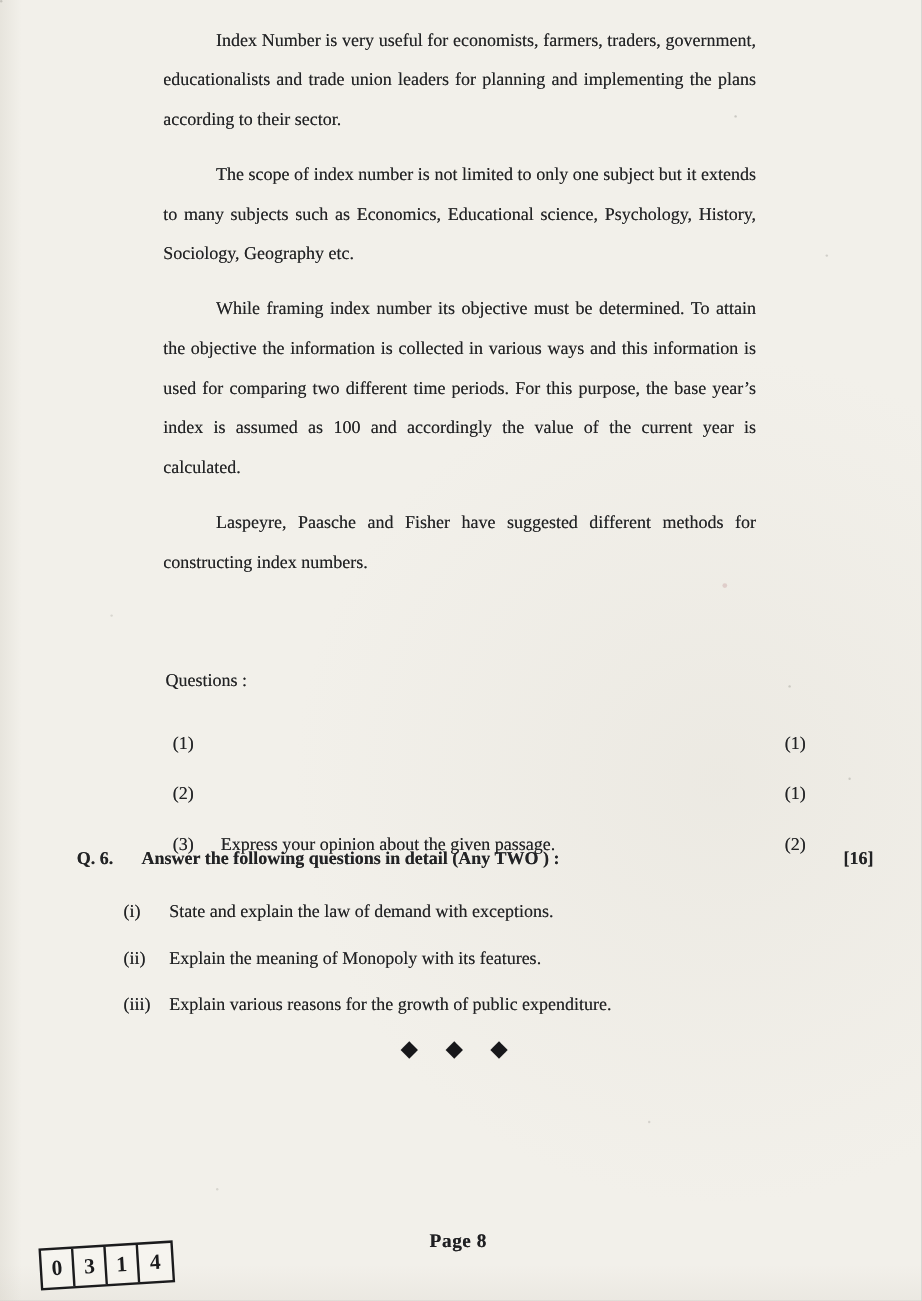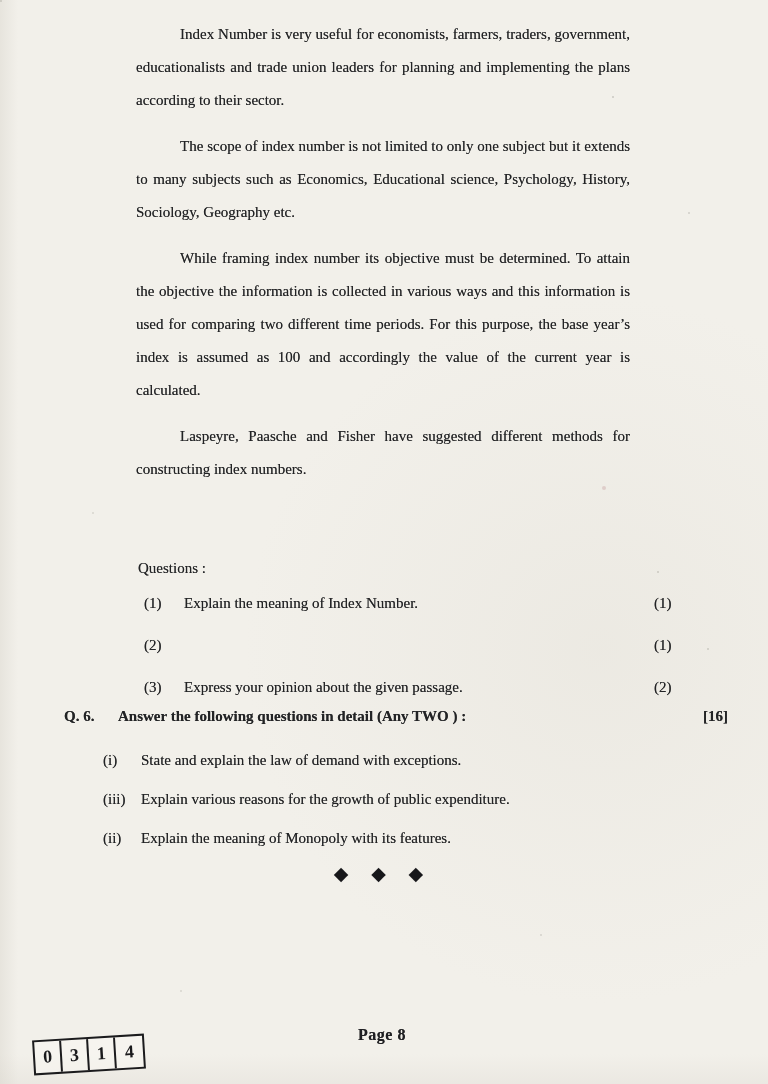"Questions :" .q-heading { margin: 0 0 2px 2px -> 0 0 19px 2px }
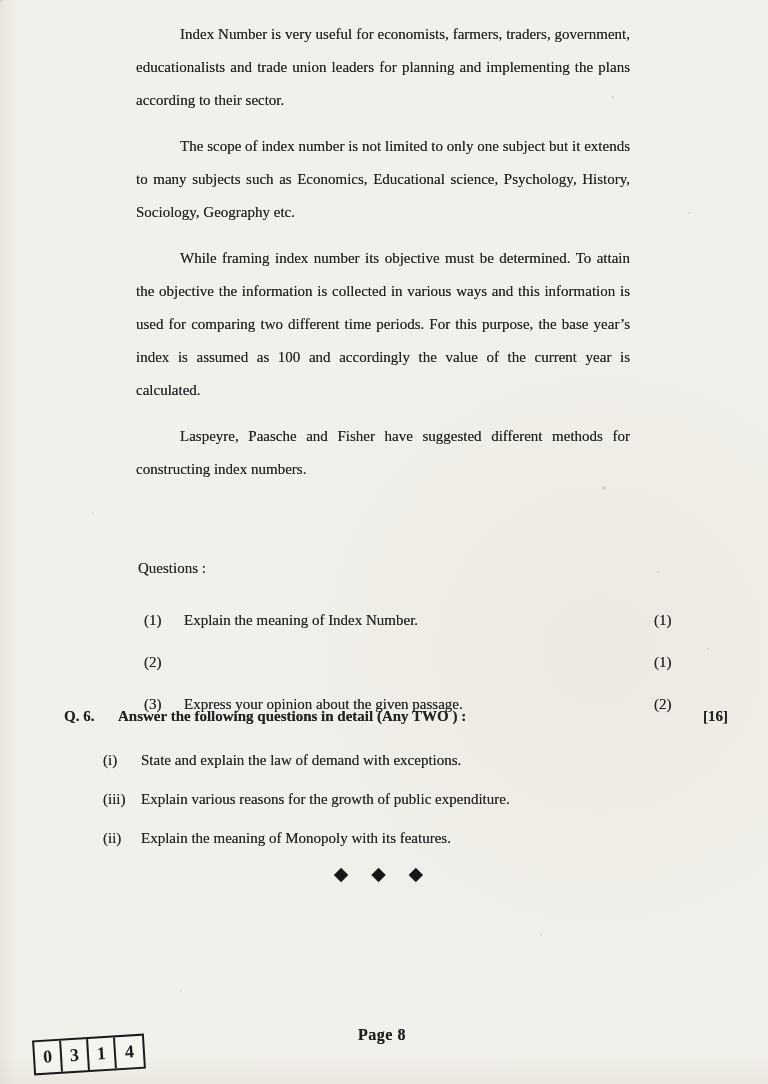"Explain the meaning of Index" span.q-text { html: <span>Explain the meaning of Index Number.</span> -> none }
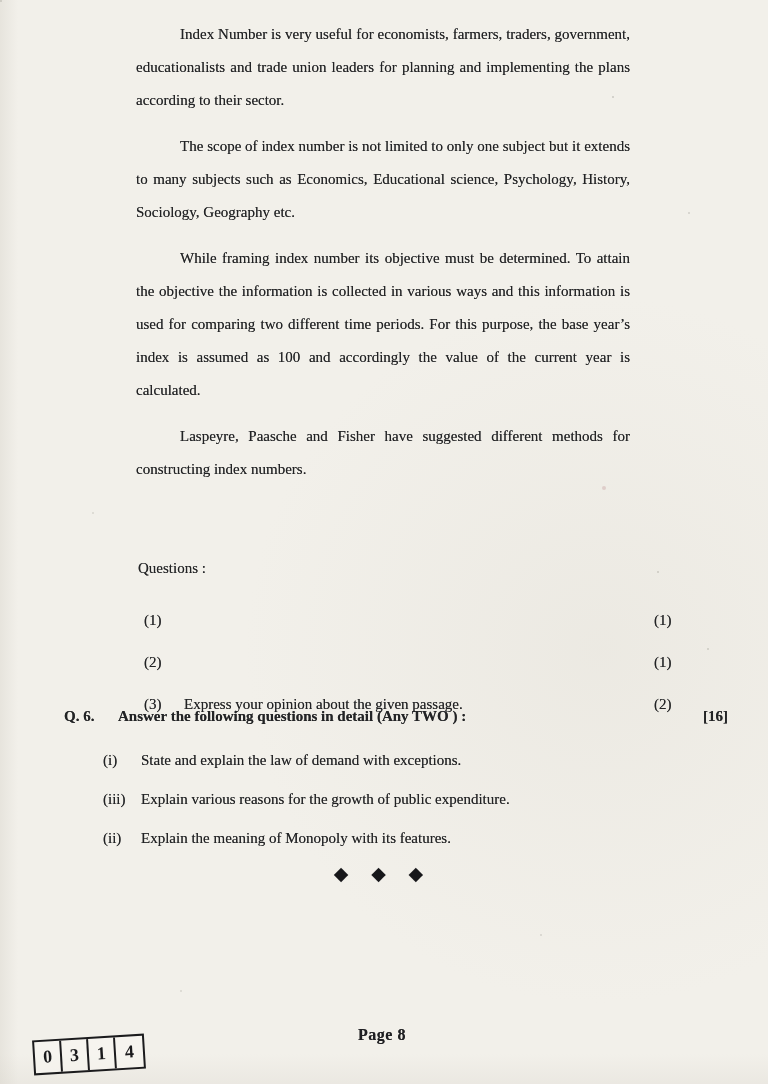"(iii)" div.q6-item { order: before "(ii)" -> after "(ii)" }
